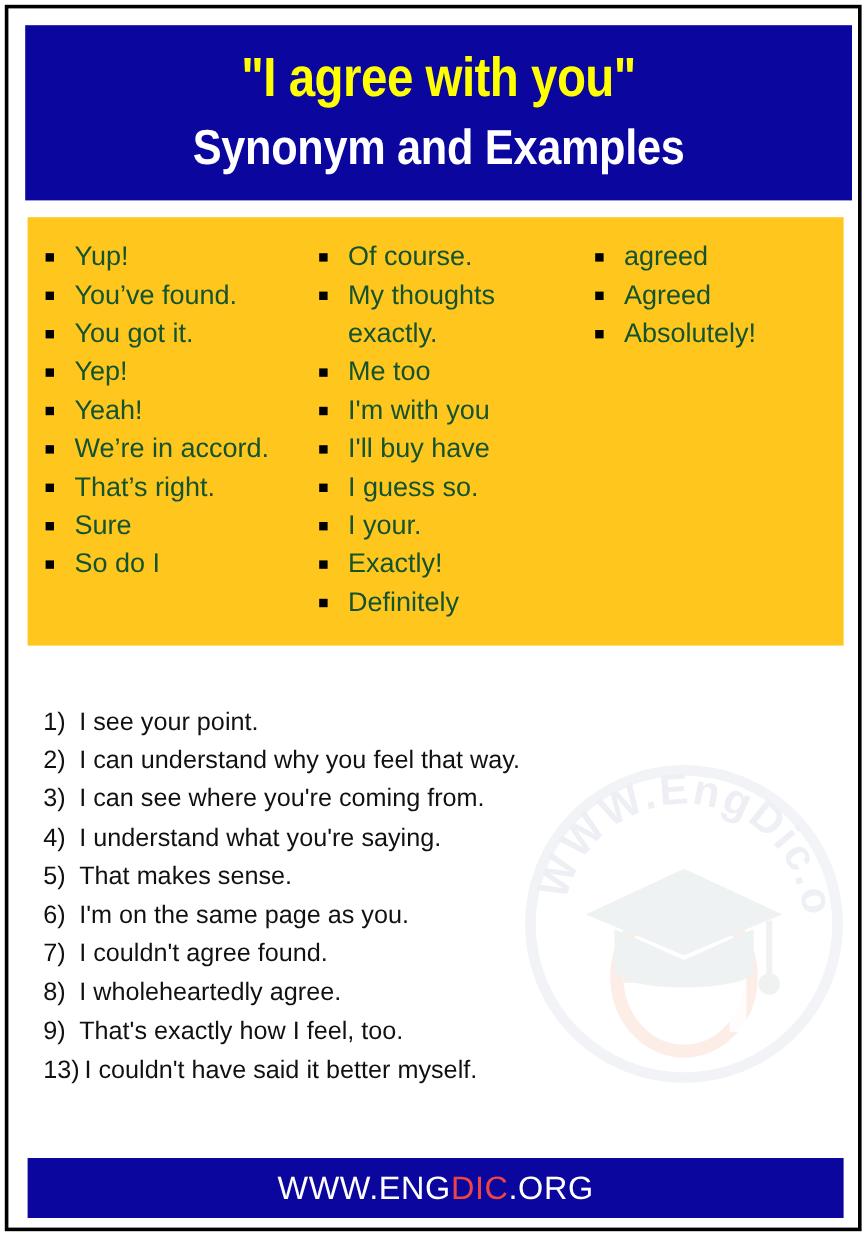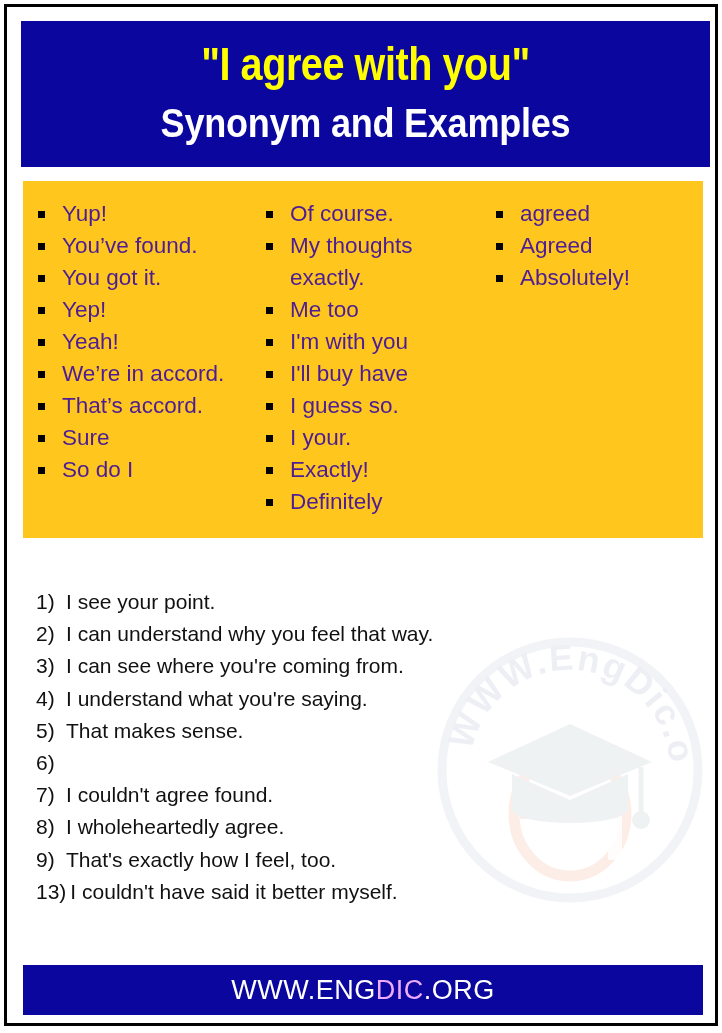"Yup!" .syn-text { color: #4c1d95 -> #14532d }
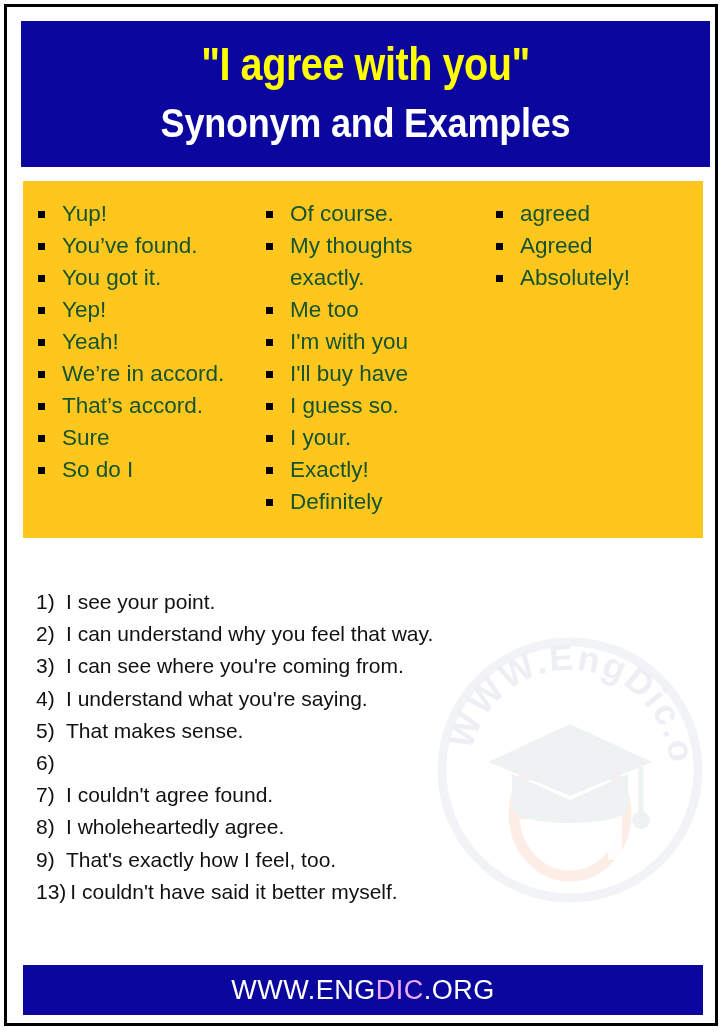"That’s accord." span.syn-text { text: accord -> right }
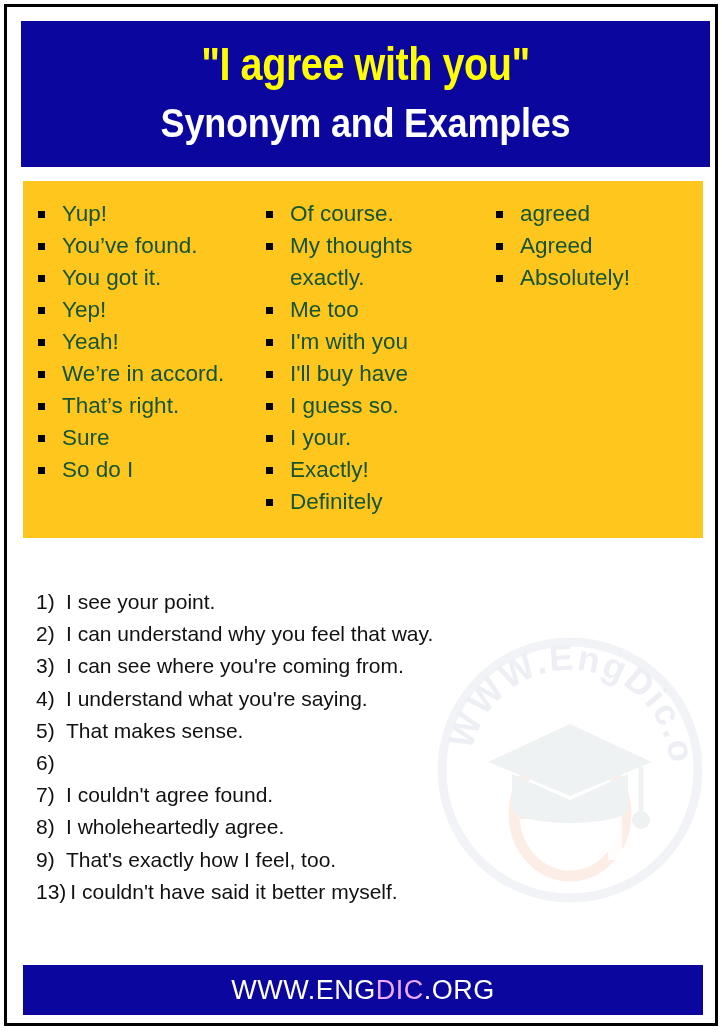"I'm on the same page" span.example-text { html: none -> <span>I'm on the same page as you.</span> }
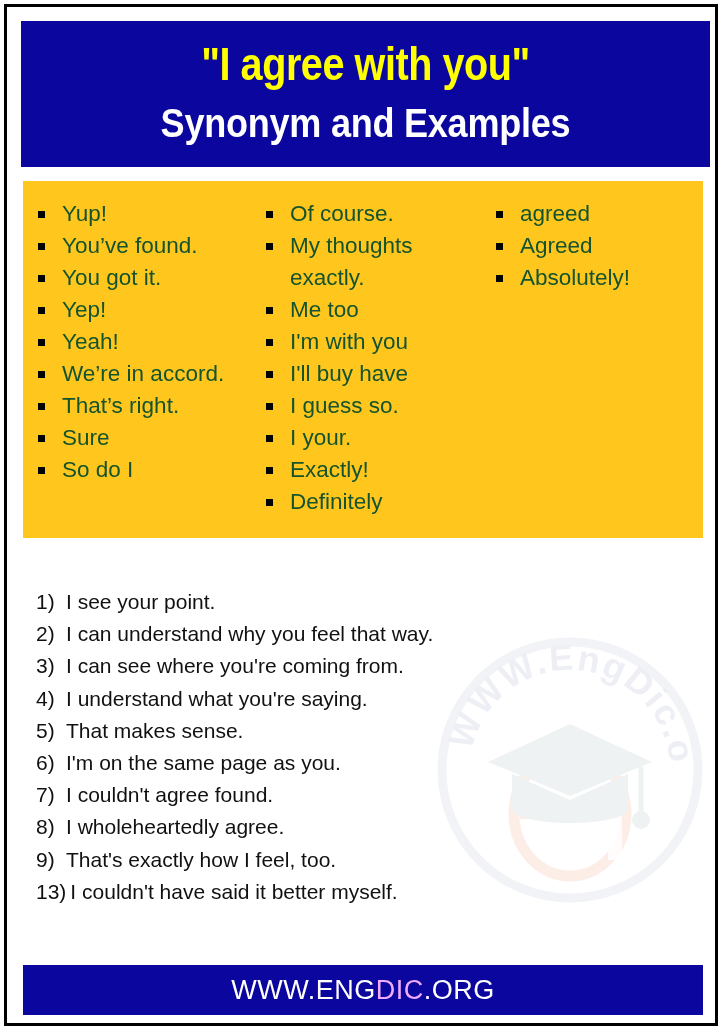"DIC" .footer-accent { color: #f0abfc -> #ef4444 }
